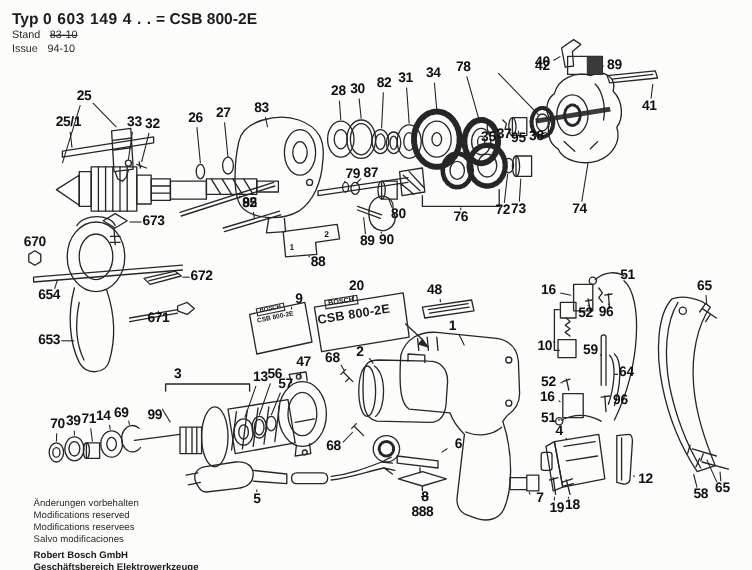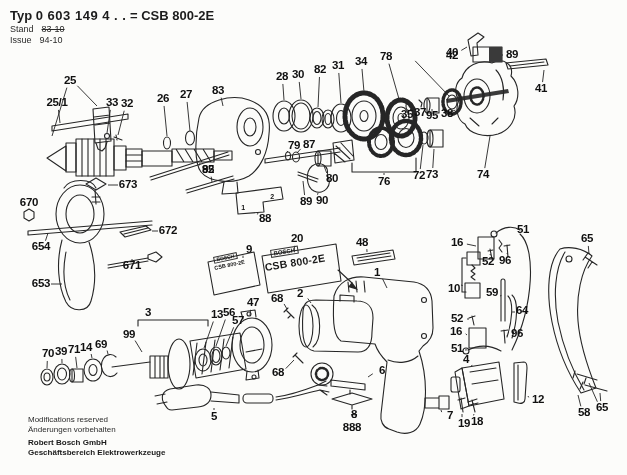"99" div.part-label { top: 335px -> 347px }
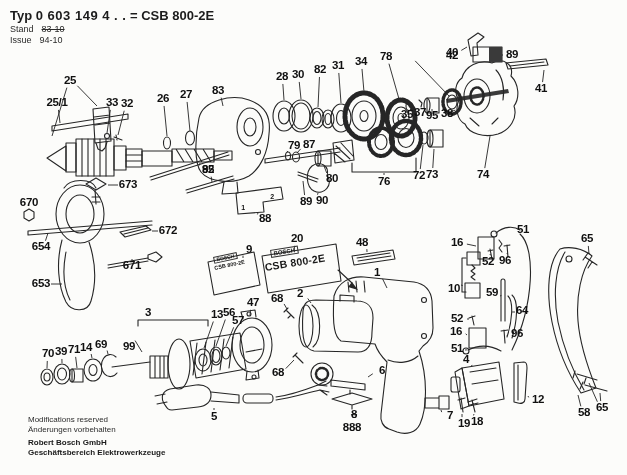"Modifications reserved" div { order: before "Änderungen vorbehalten" -> after "Änderungen vorbehalten" }
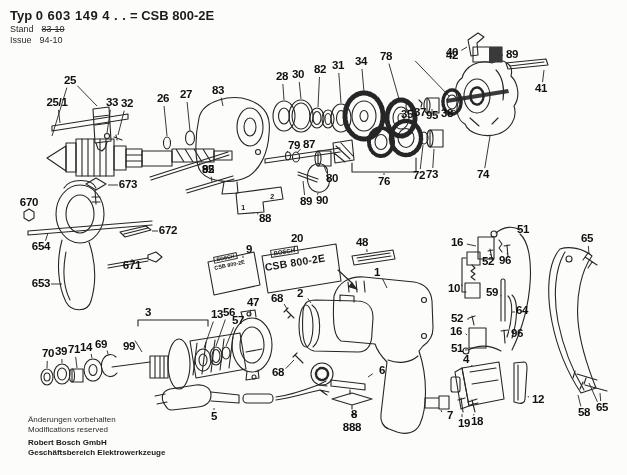"Modifications reservees" div { html: none -> <div>Modifications reservees</div> }
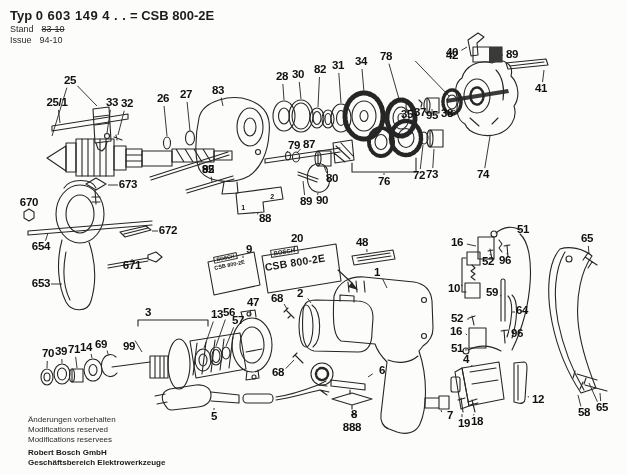"Salvo modificaciones" div { html: none -> <div>Salvo modificaciones</div> }
